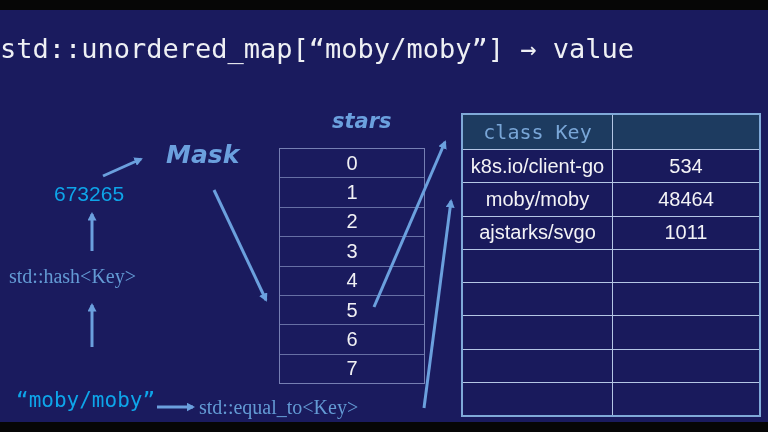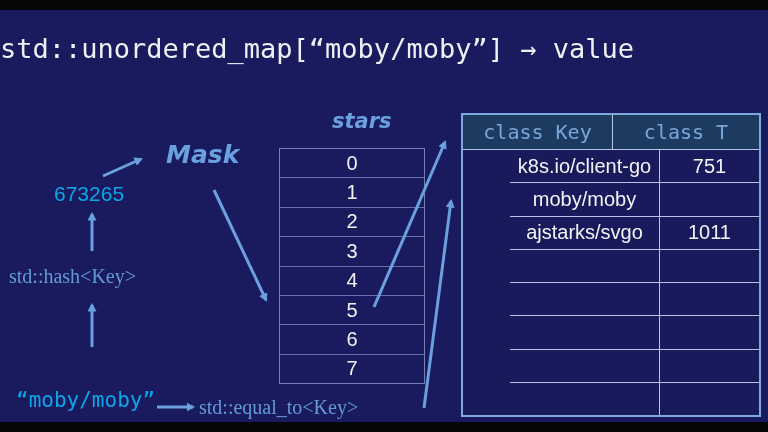"class T" div.c2 { html: <div>class T</div> -> none }
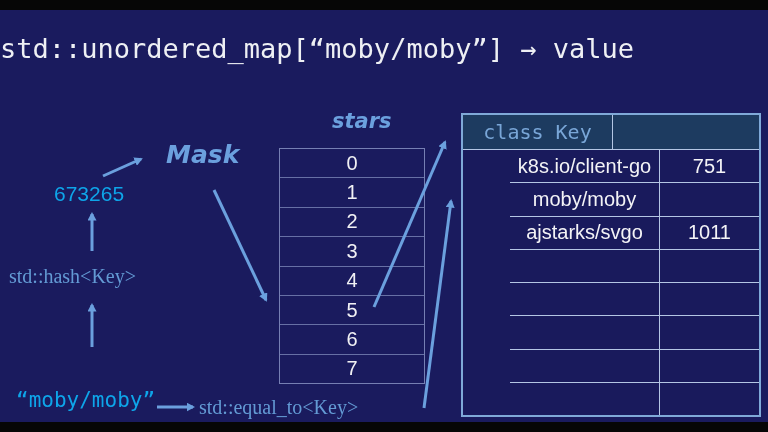"k8s.io/client-go" .entries .row { margin-left: 47px -> none }
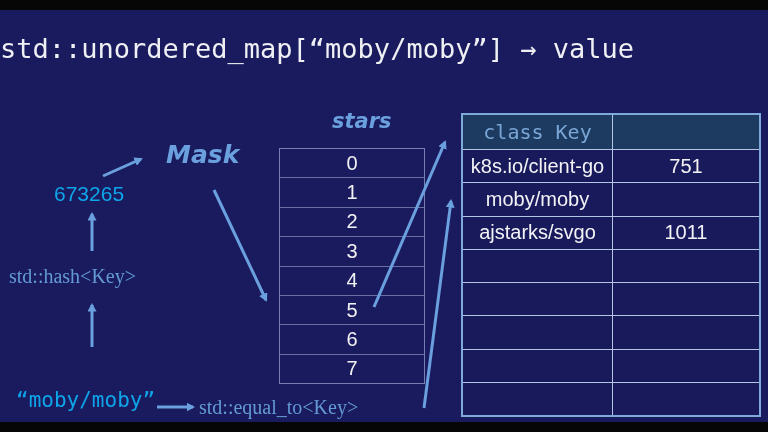"751" div.c2 { text: 751 -> 534 }
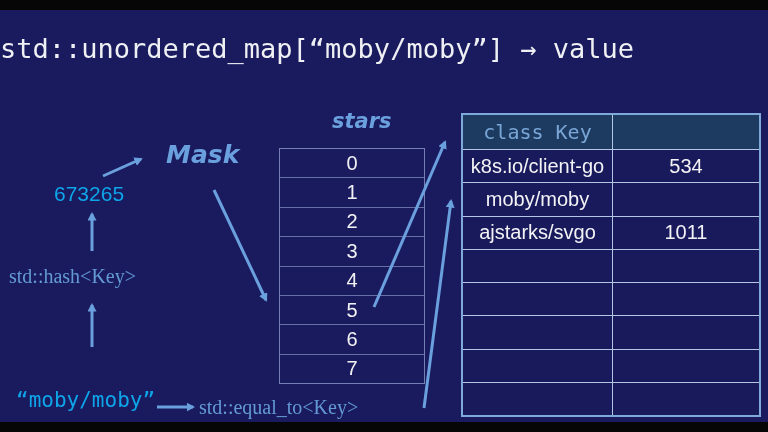"48464" div.c2 { html: none -> <div>48464</div> }
